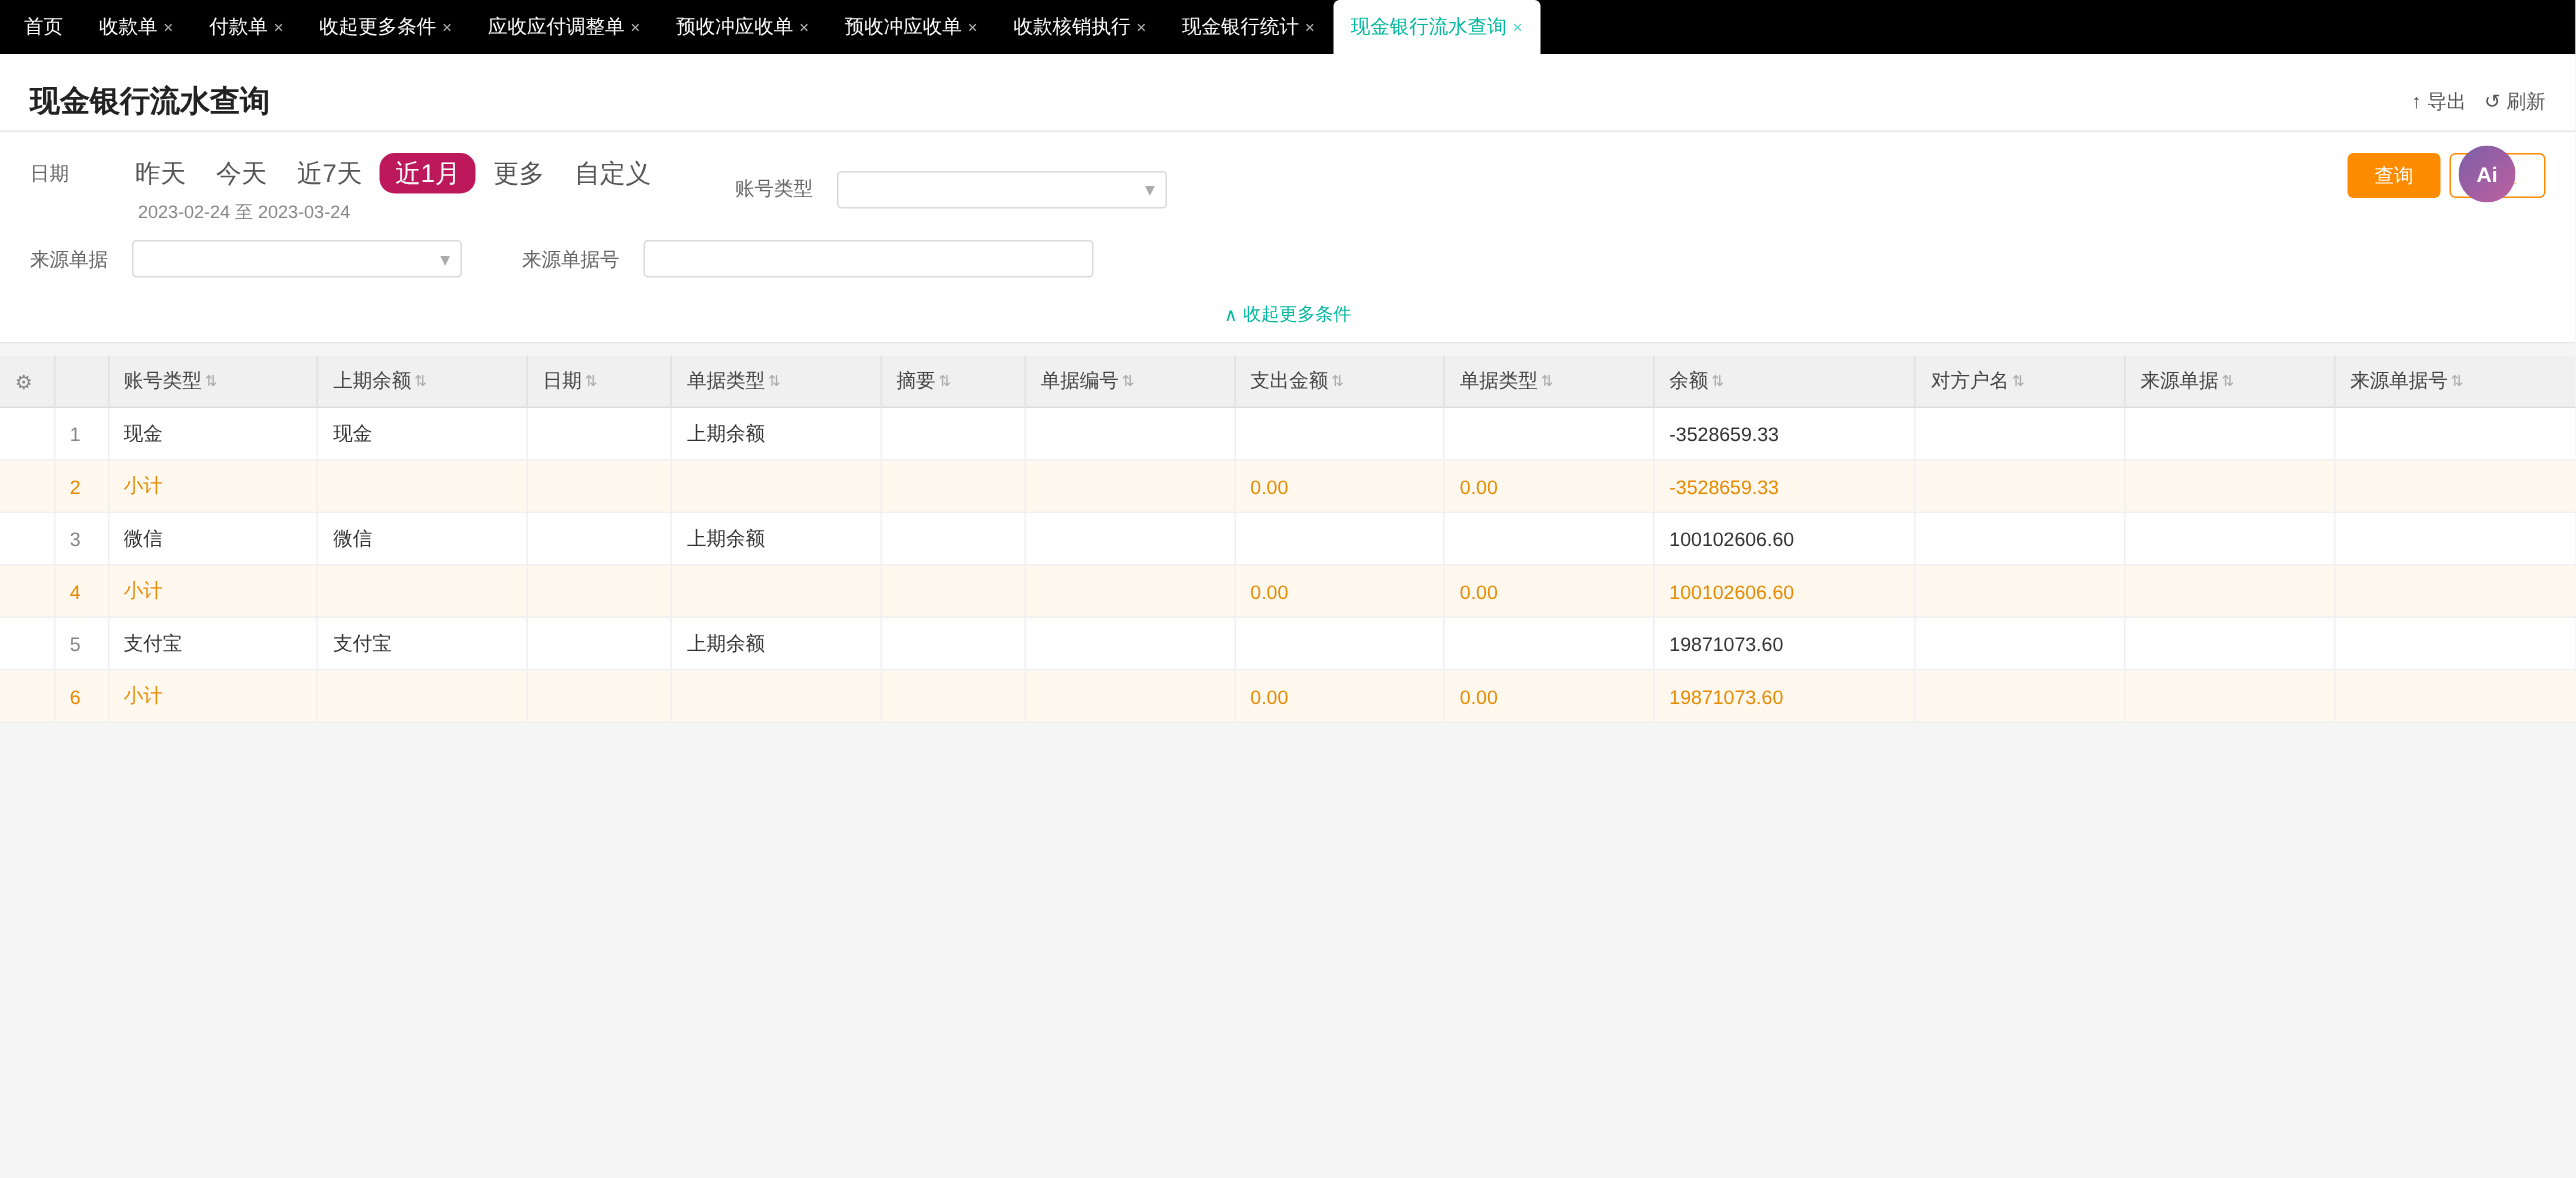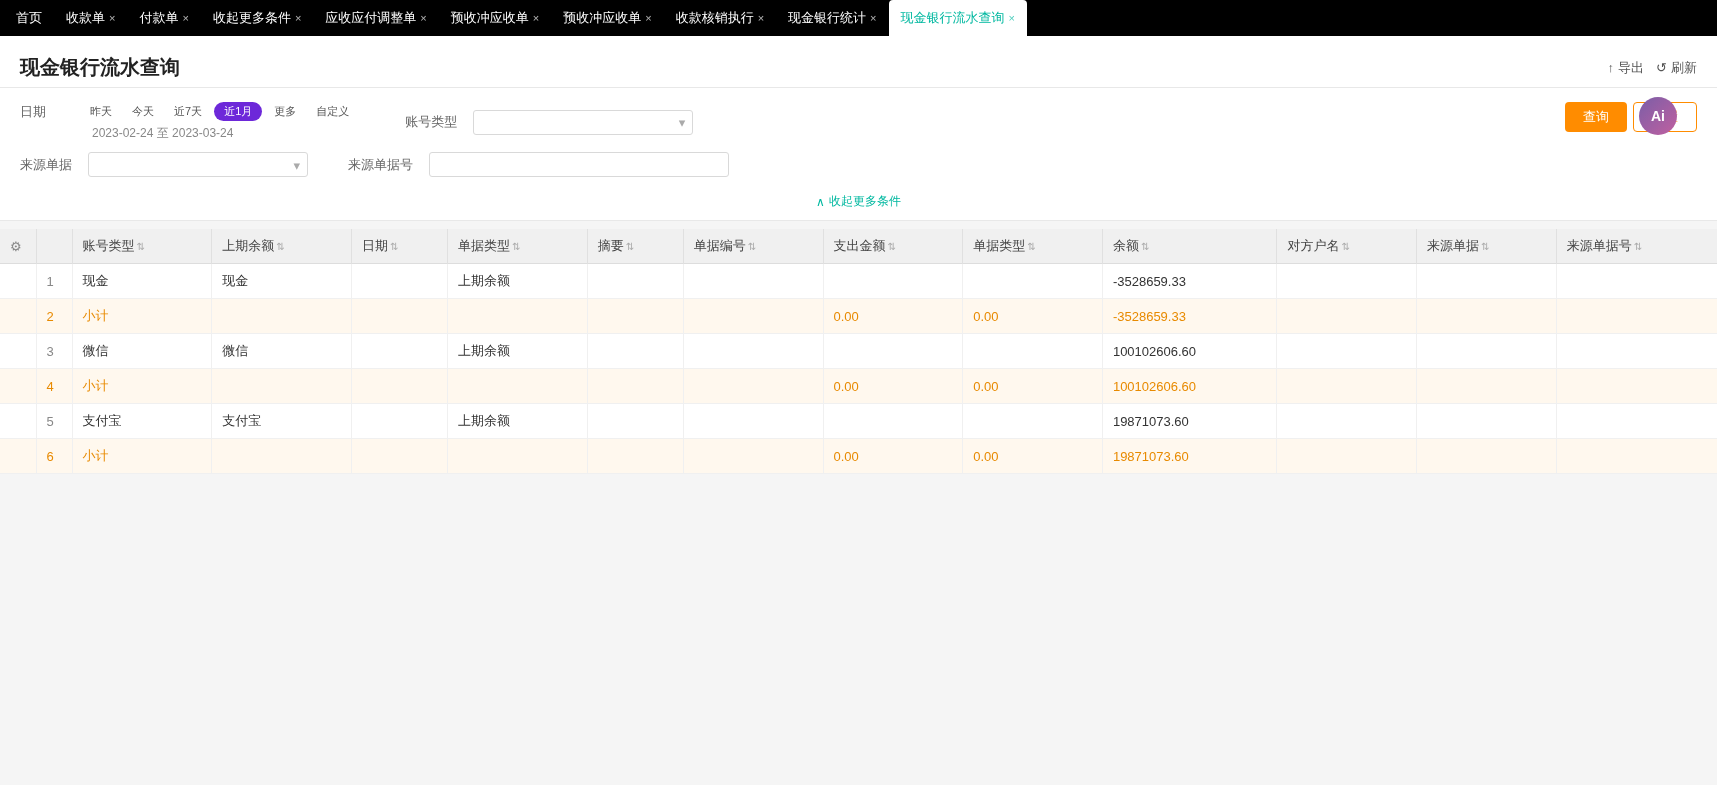"昨天" .date-btn { font-size: 11px -> 17px }
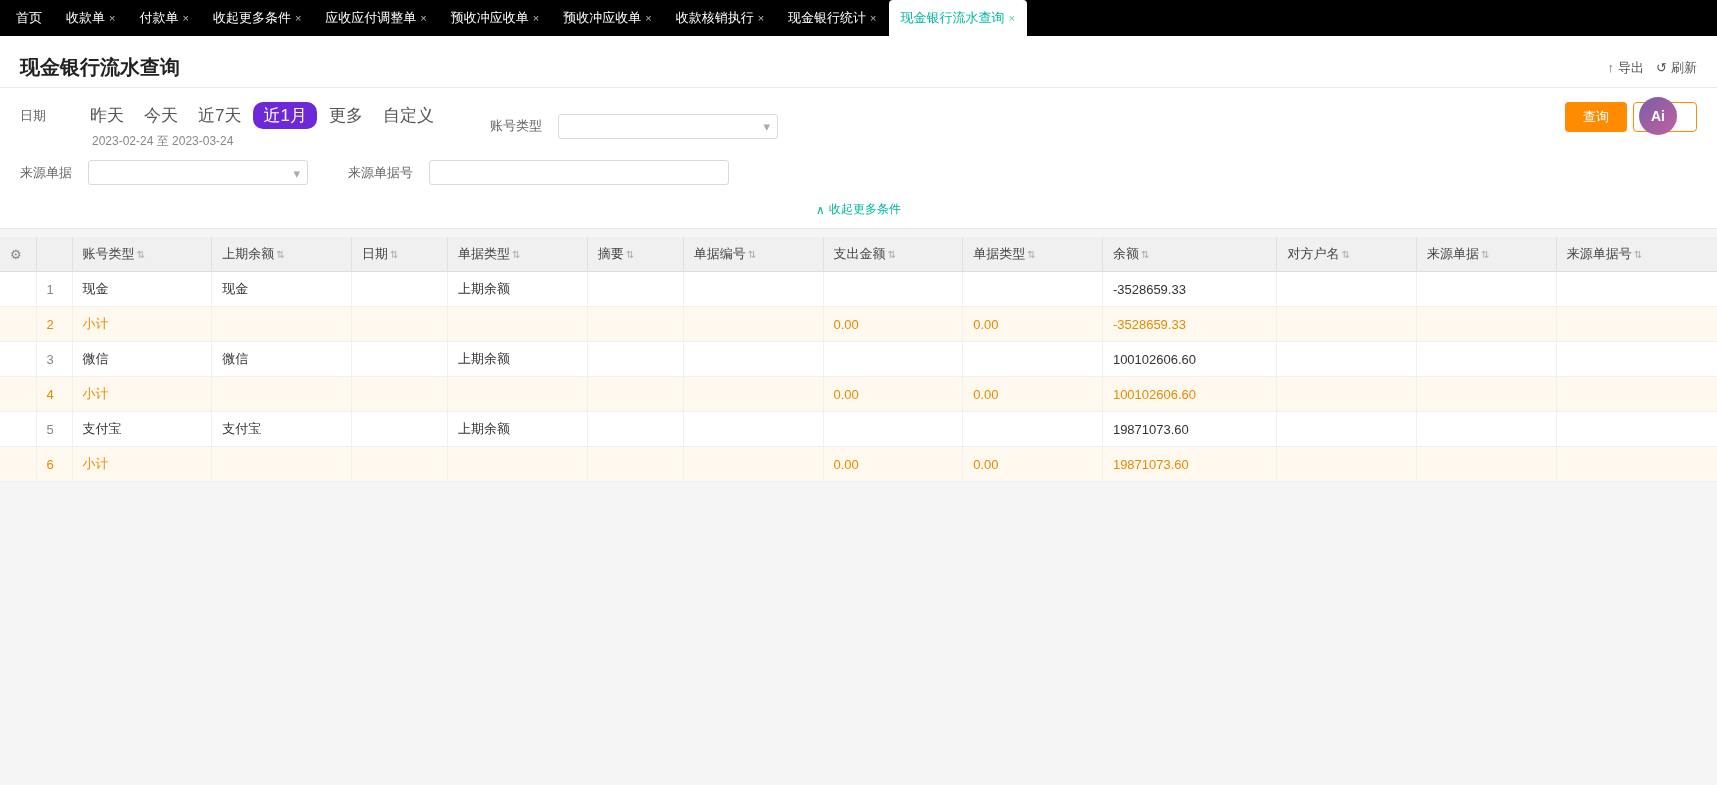"近1月" .date-btn.active { background: #6d28d9 -> #be185d }
